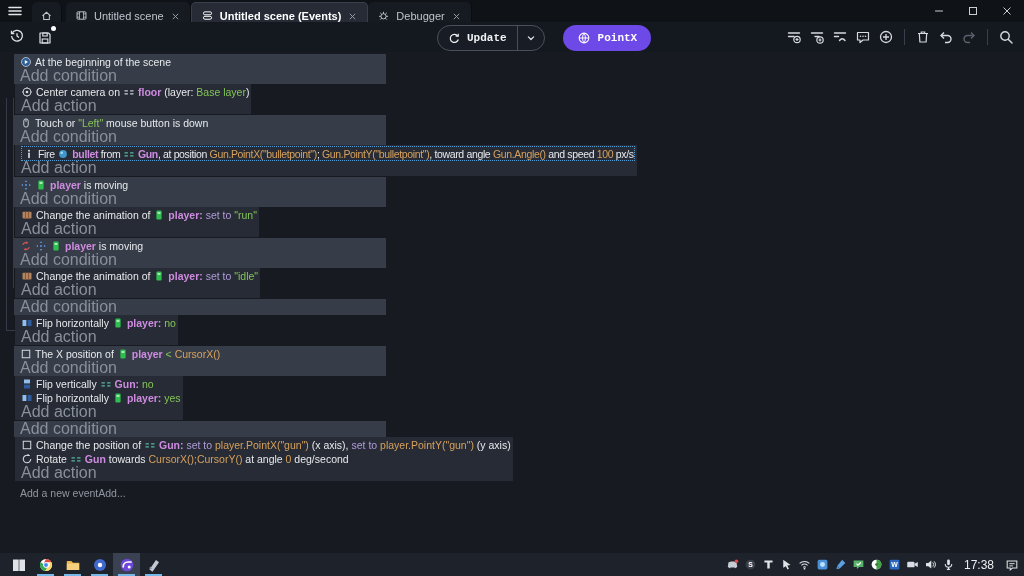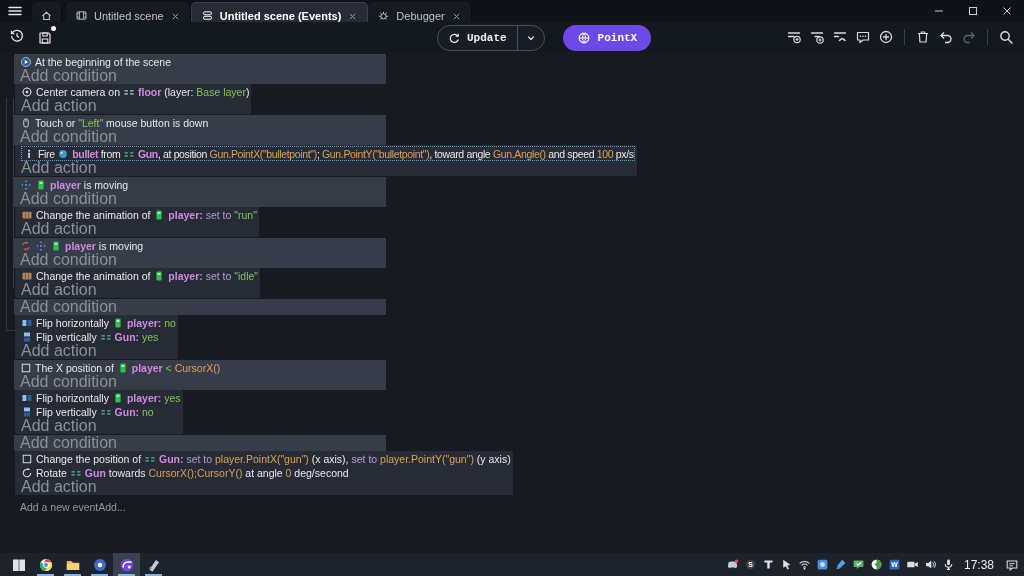"Flip vertically Gun: yes" div.line { html: <div><span><svg> <rect></rect> <rect></rect> </svg></span><span>Flip vertically </span><span><svg> <path></path> </svg></span><span>Gun:</span><span> </span><span>yes</span></div> -> none }
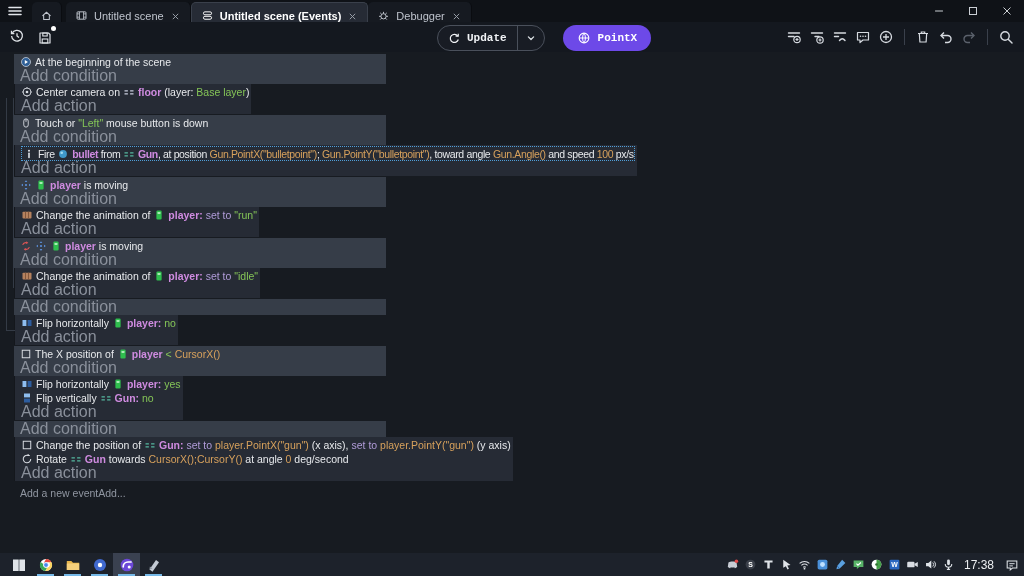"Flip horizontally player: yes" div.line { order: before "Flip vertically Gun: no" -> after "Flip vertically Gun: no" }
